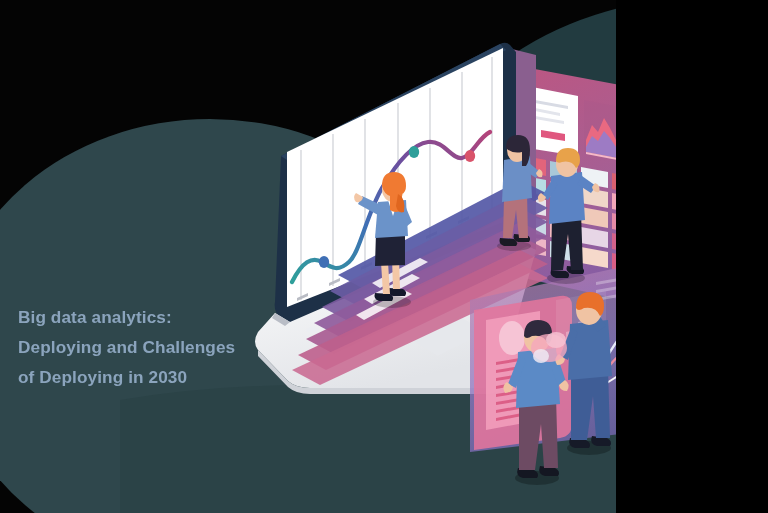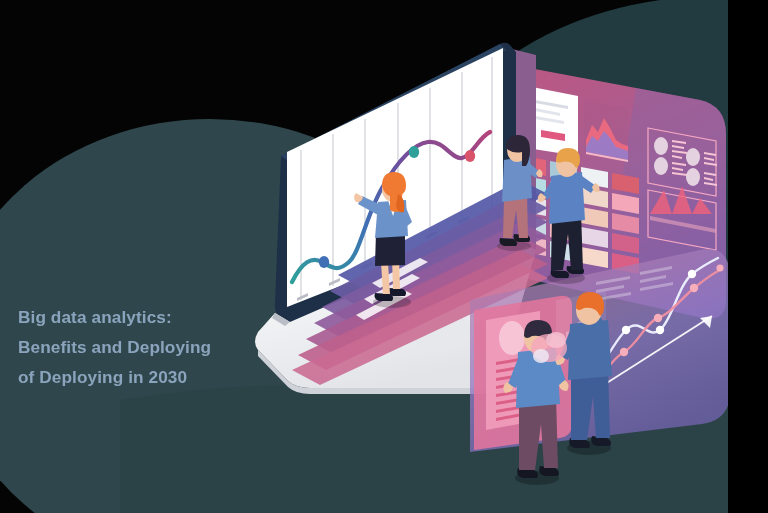"Big data analytics:" #stage { width: 728px -> 616px }
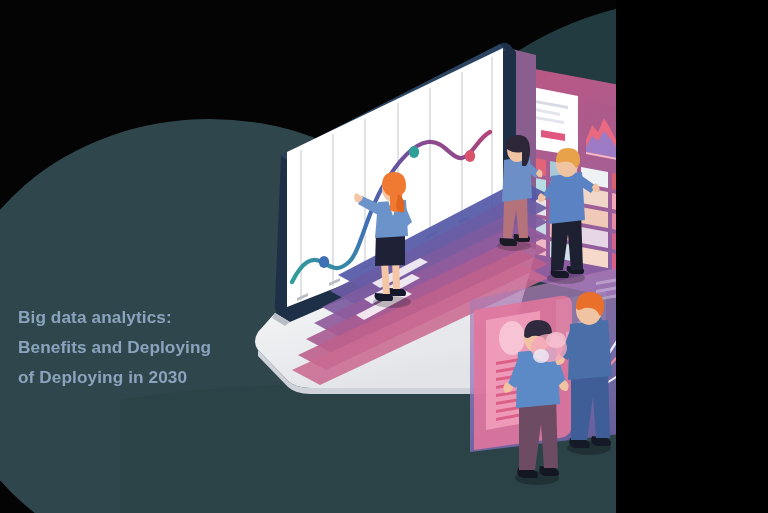"Benefits and Deploying" div { text: Benefits and Deploying -> Deploying and Challenges }
